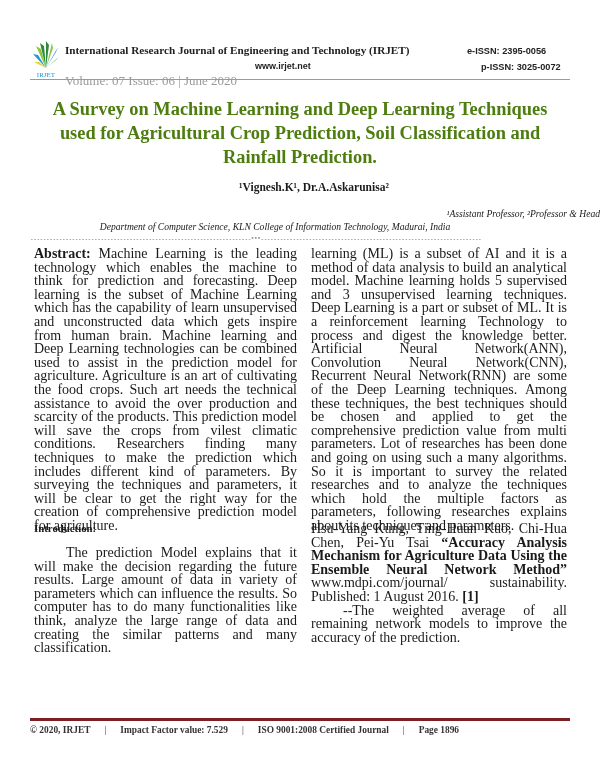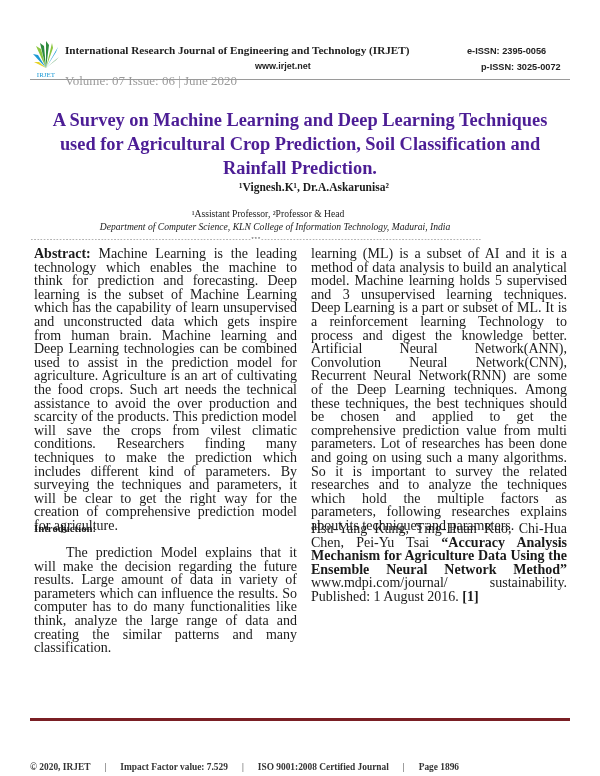"A Survey on Machine Learning" .title { color: #4c1d95 -> #4d7c0f; top: 108px -> 97px }
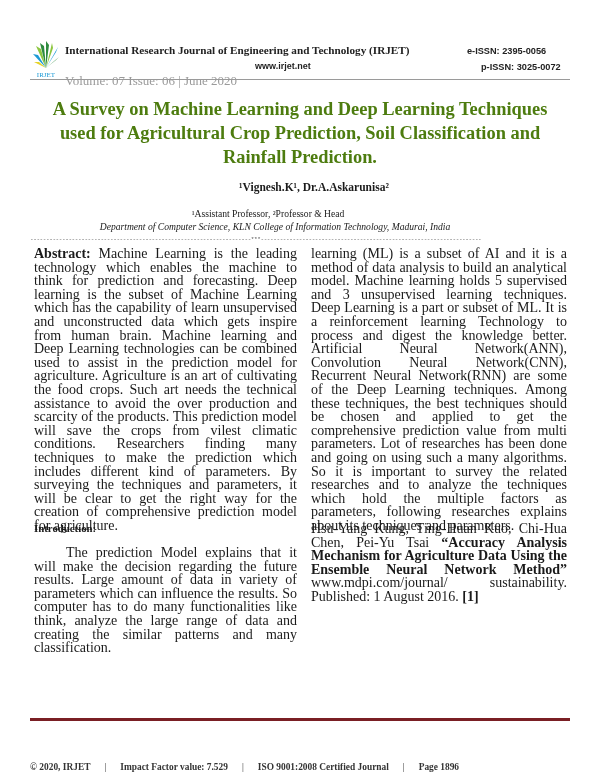"¹Assistant Professor, ²Professor & Head" .affil1 { font-style: none -> italic; text-align: center -> right; width: 536px -> 600px }
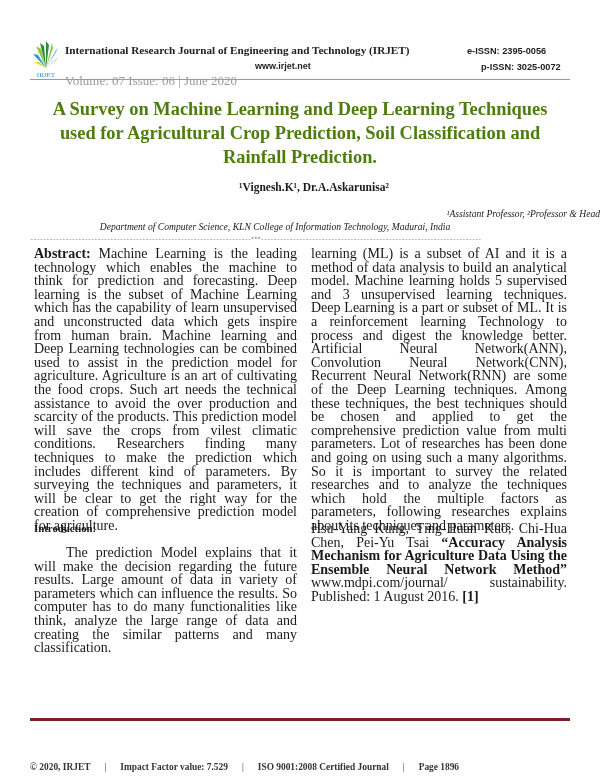"--The weighted average of all" p.indent { html: none -> <p>--The weighted average of all remaining network models to improve the accuracy of the prediction.</p> }
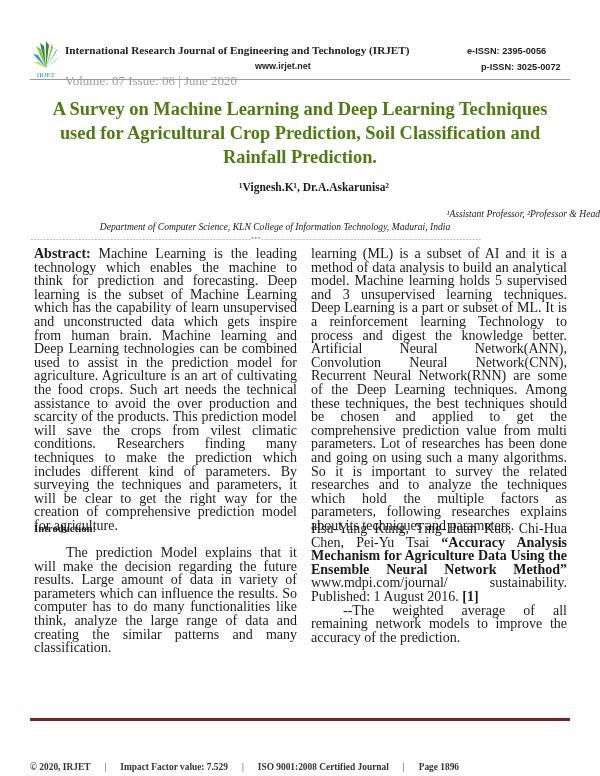"© 2020, IRJET | Impact" .footer { margin-top: 37px -> none }
